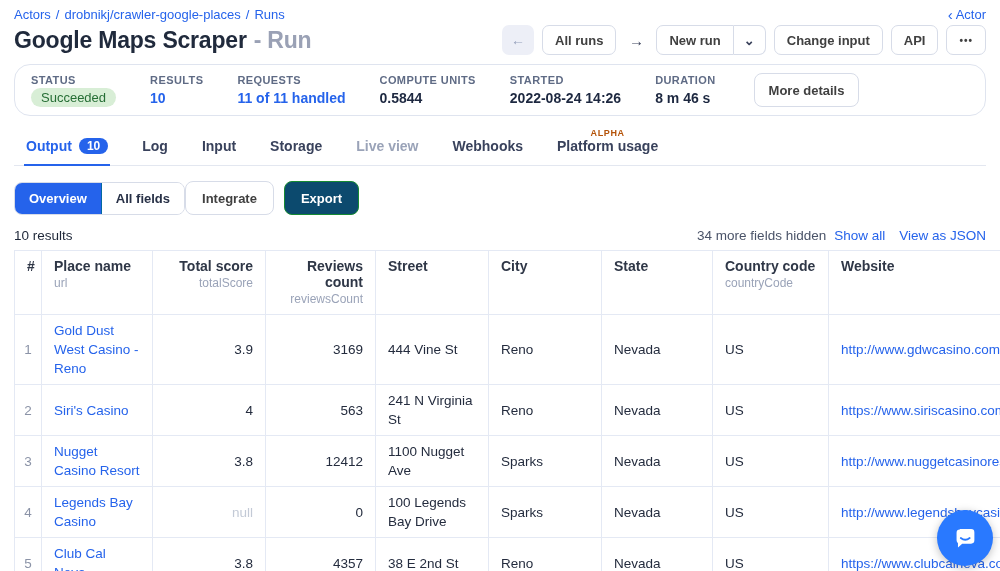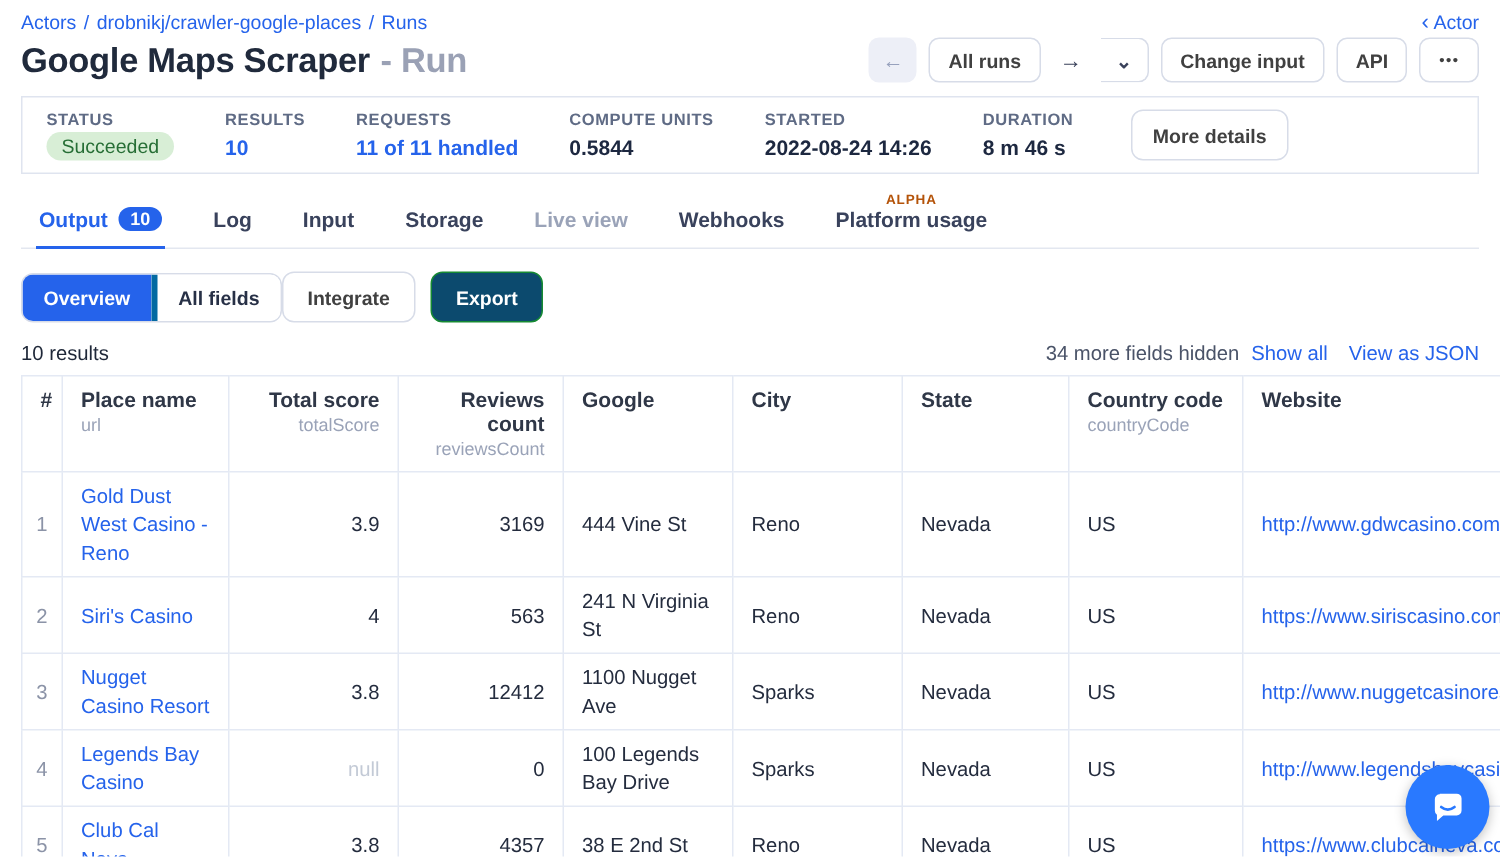"New run" button.btn { html: none -> <button>New run</button> }
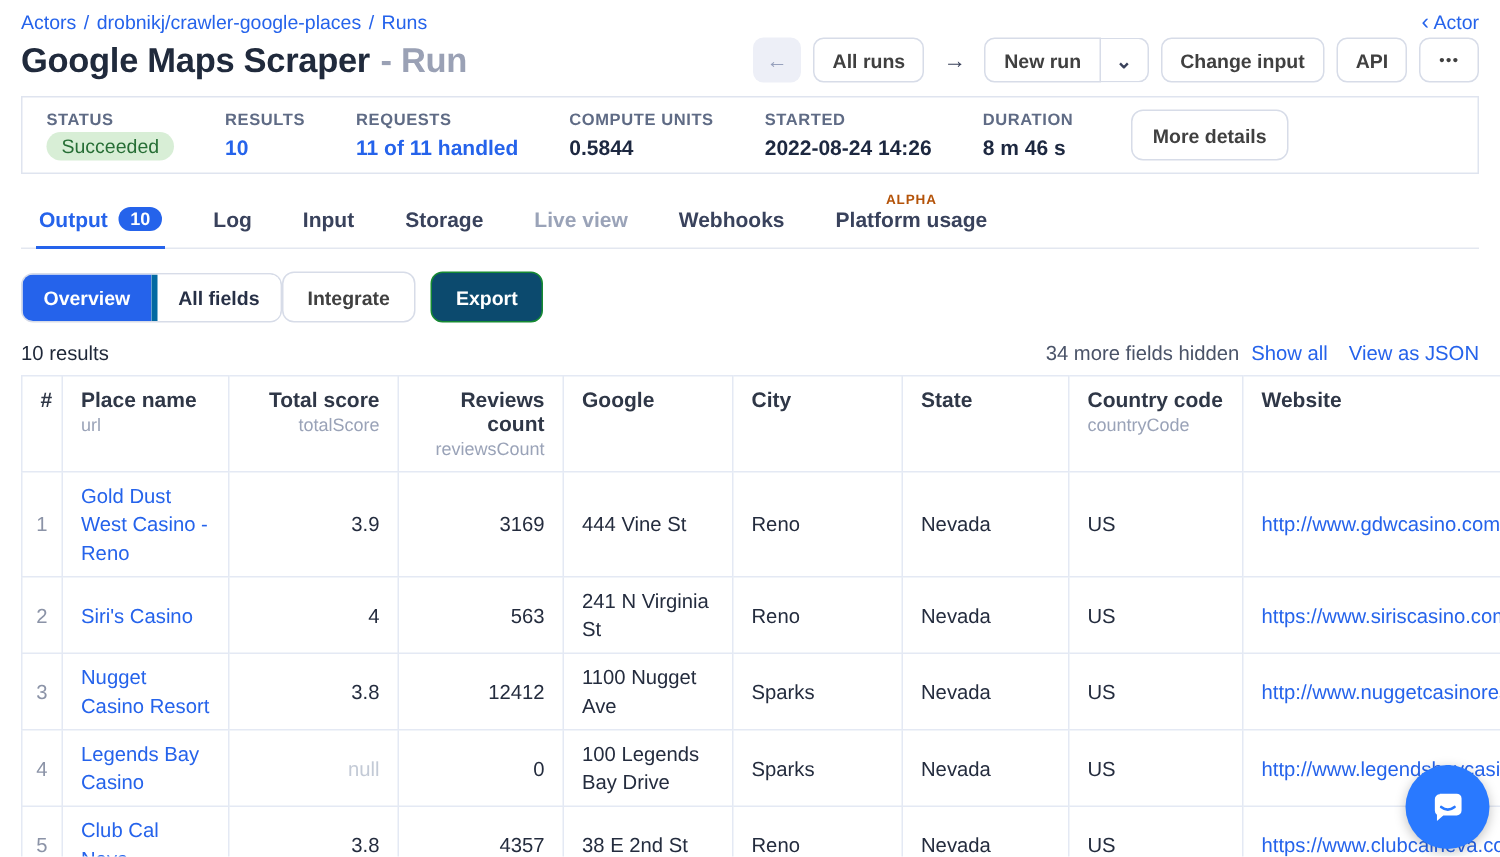"STATUS" .status-card { border-radius: 0 -> 16px }
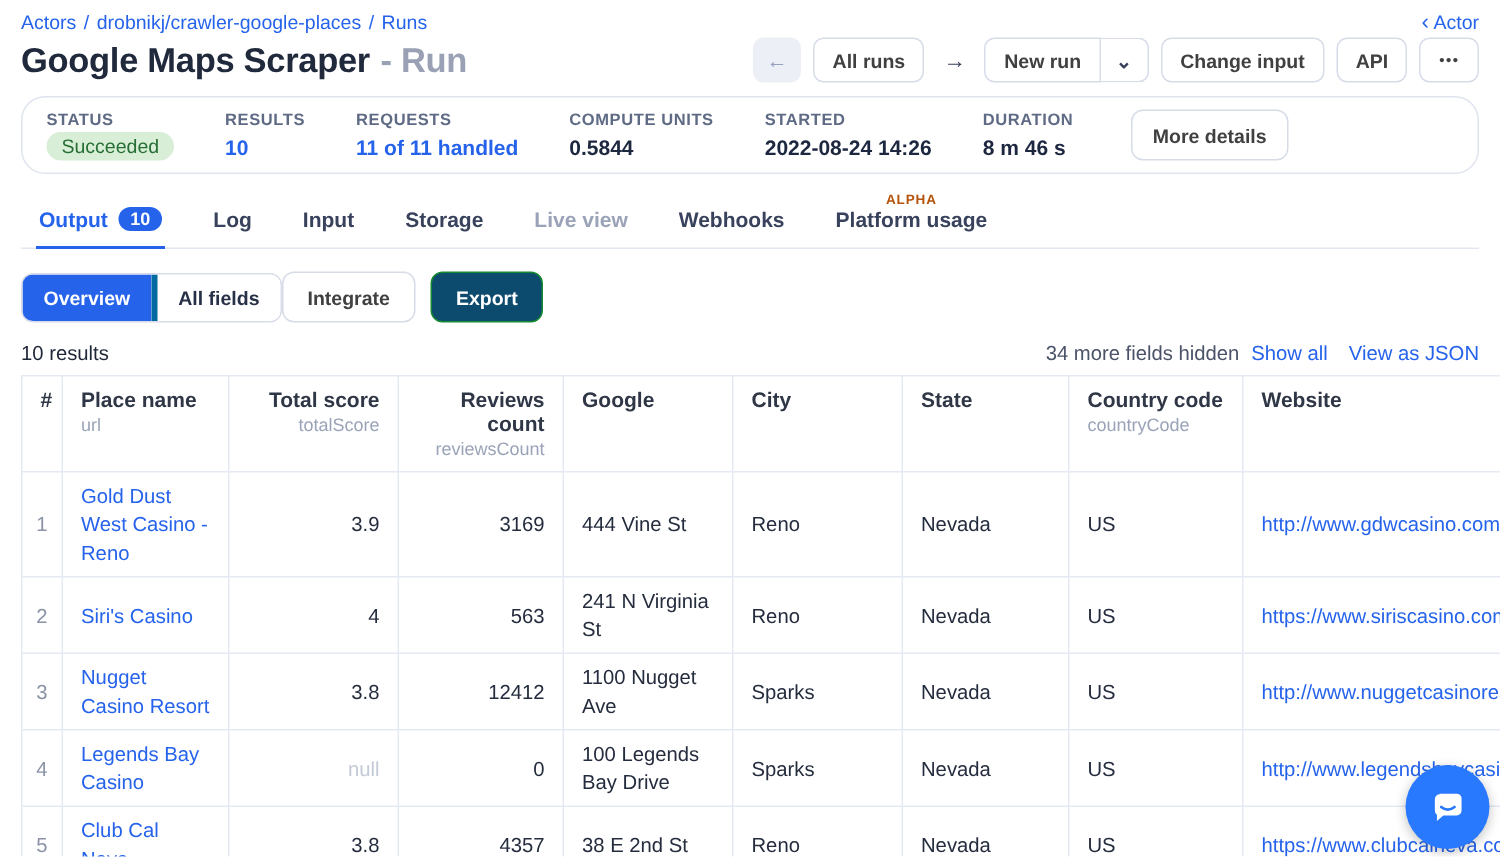"All fields" .seg + .seg { border-left: 4px solid #0369a1 -> 1px solid #0369a1 }
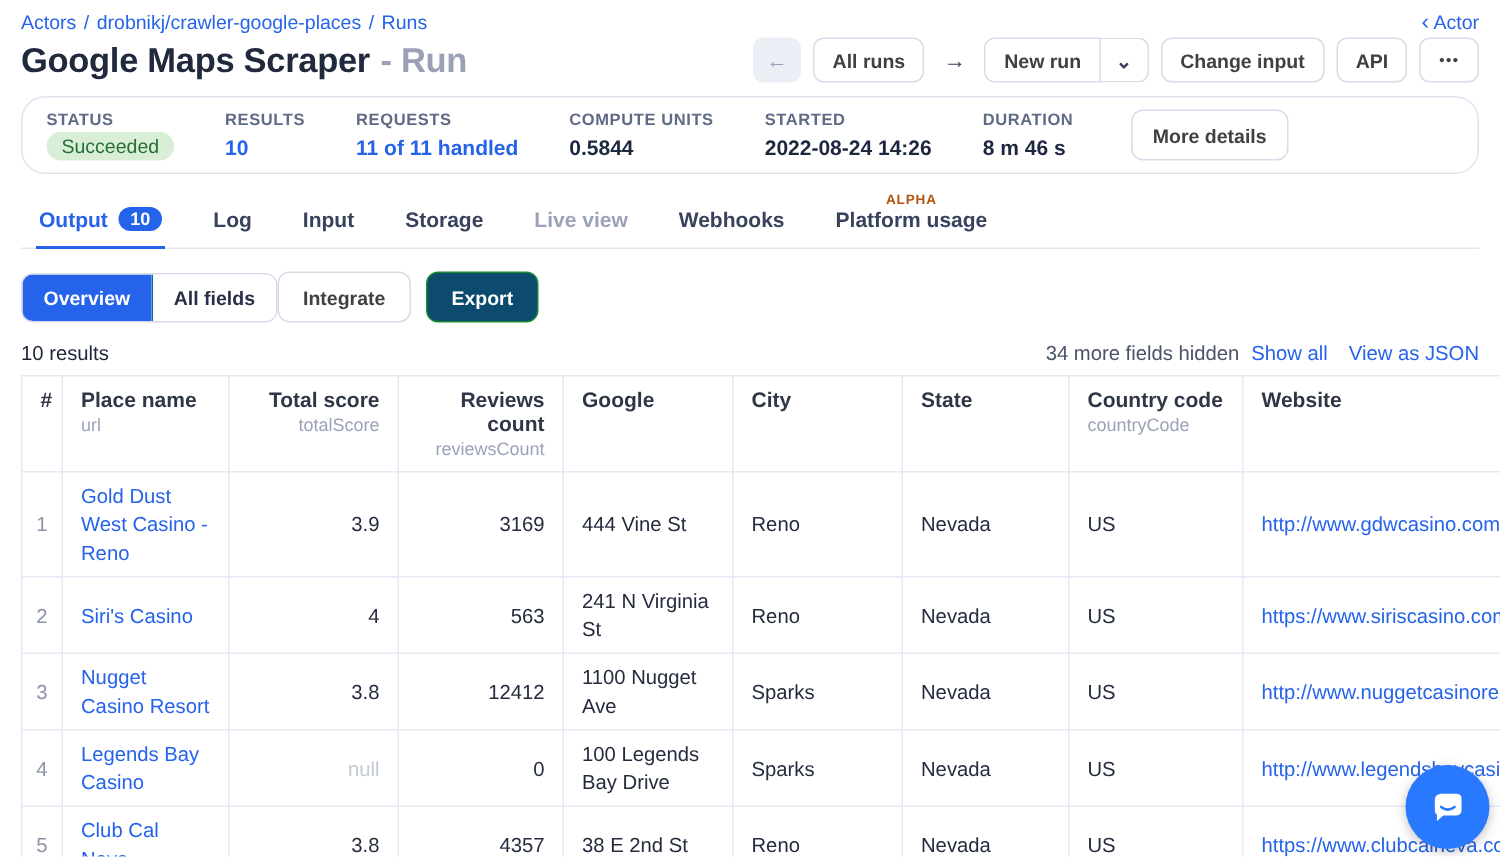"Google" div.col-label { text: Google -> Street }
